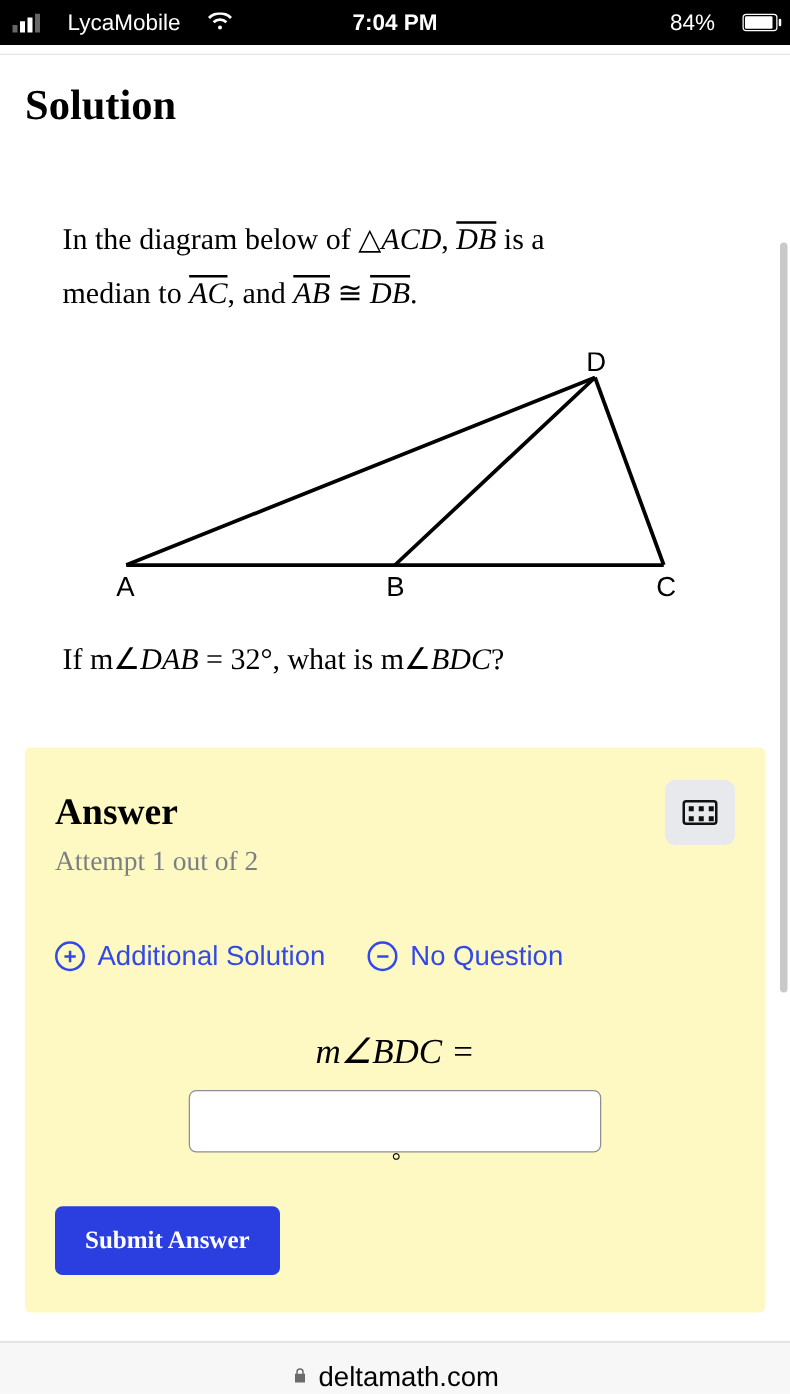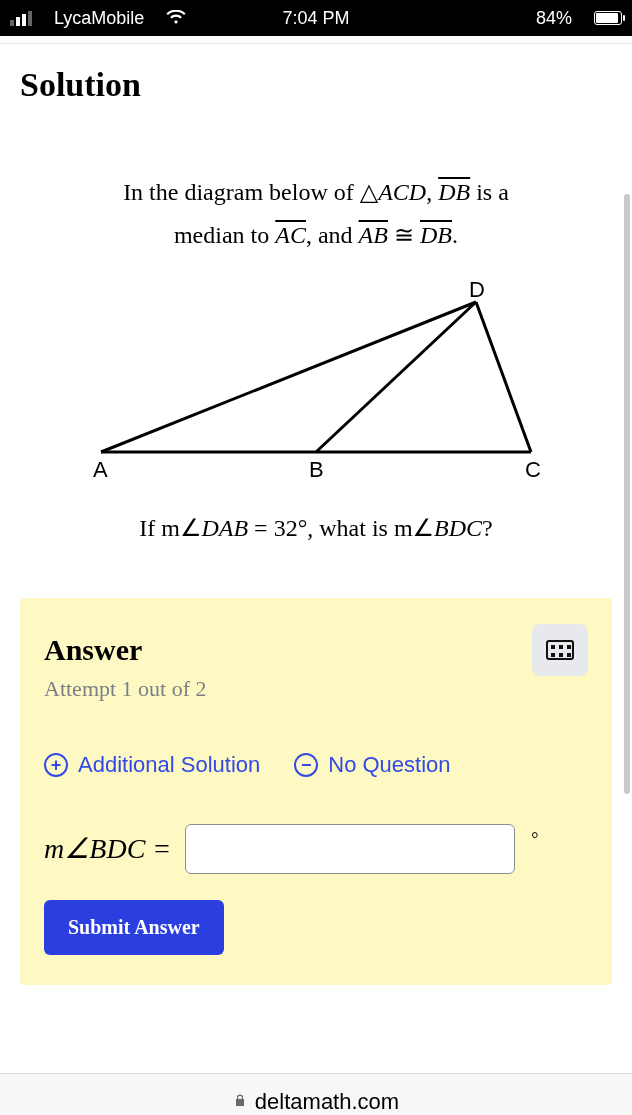"7:04 PM" .status-center { font-weight: 400 -> 700 }
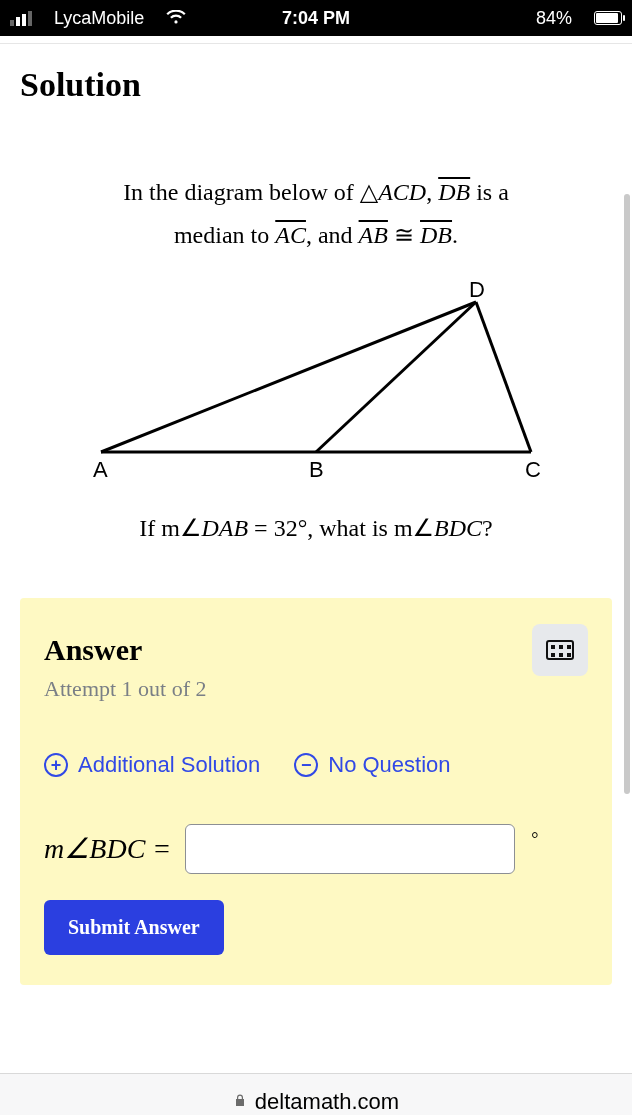"In the diagram below of" .q-body p { text-align: center -> none }
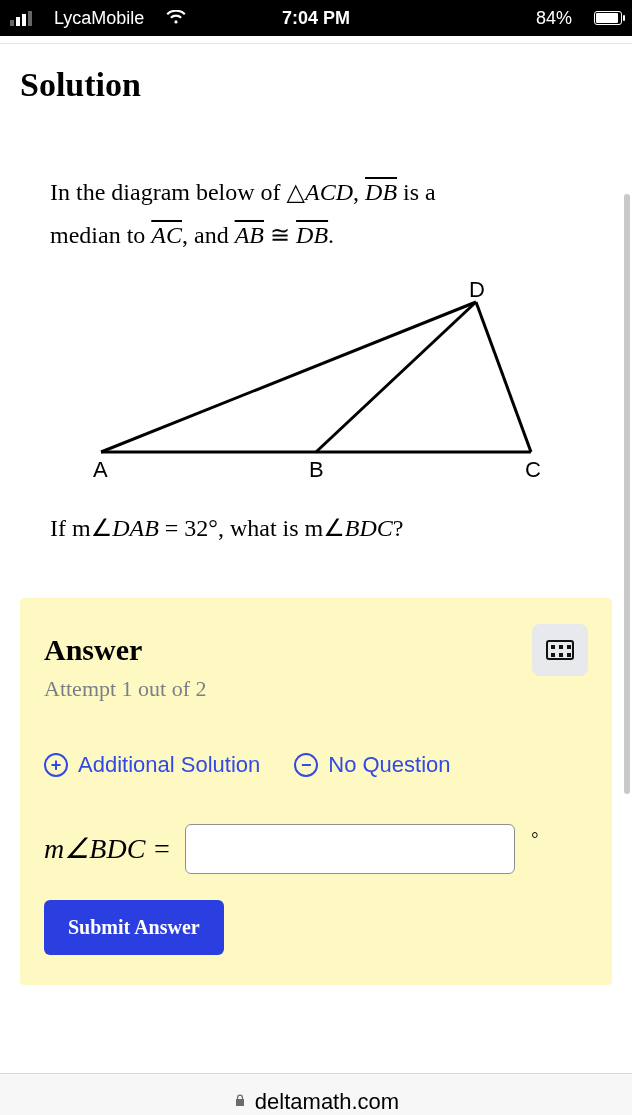"m∠BDC =" .input-row { flex-direction: none -> column }
